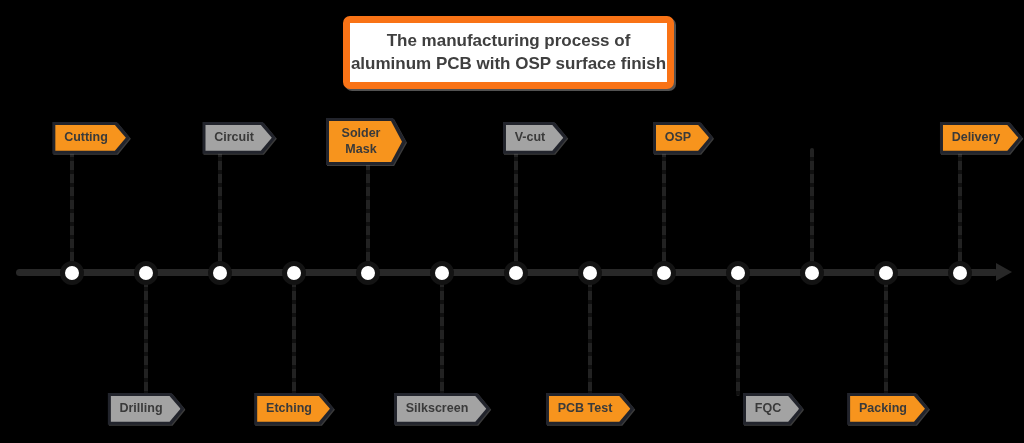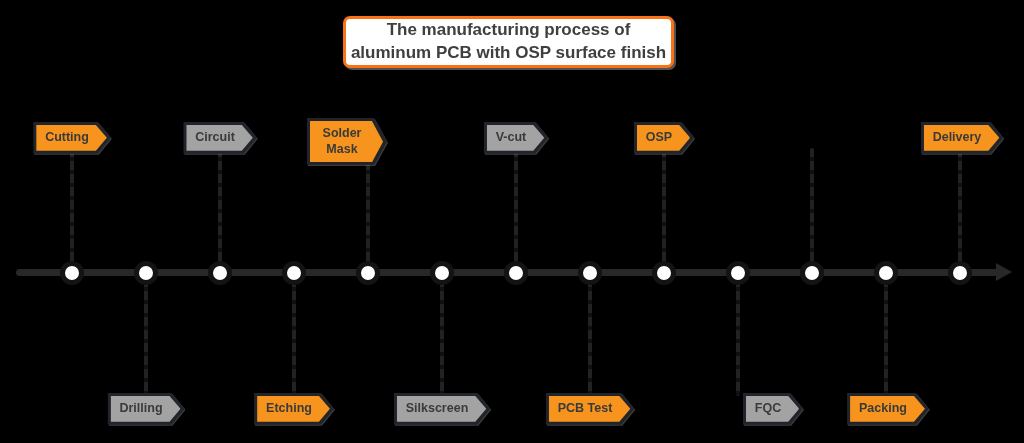"The manufacturing process of" .title-box { border: 3px solid #f97316 -> 7px solid #f97316; height: 52px -> 73px }
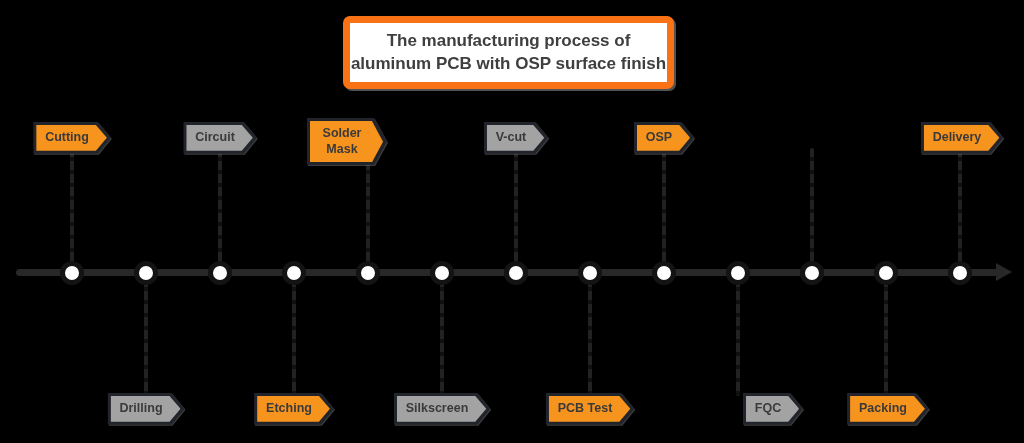"Cutting" .sign.top { margin-left: none -> 19px }
